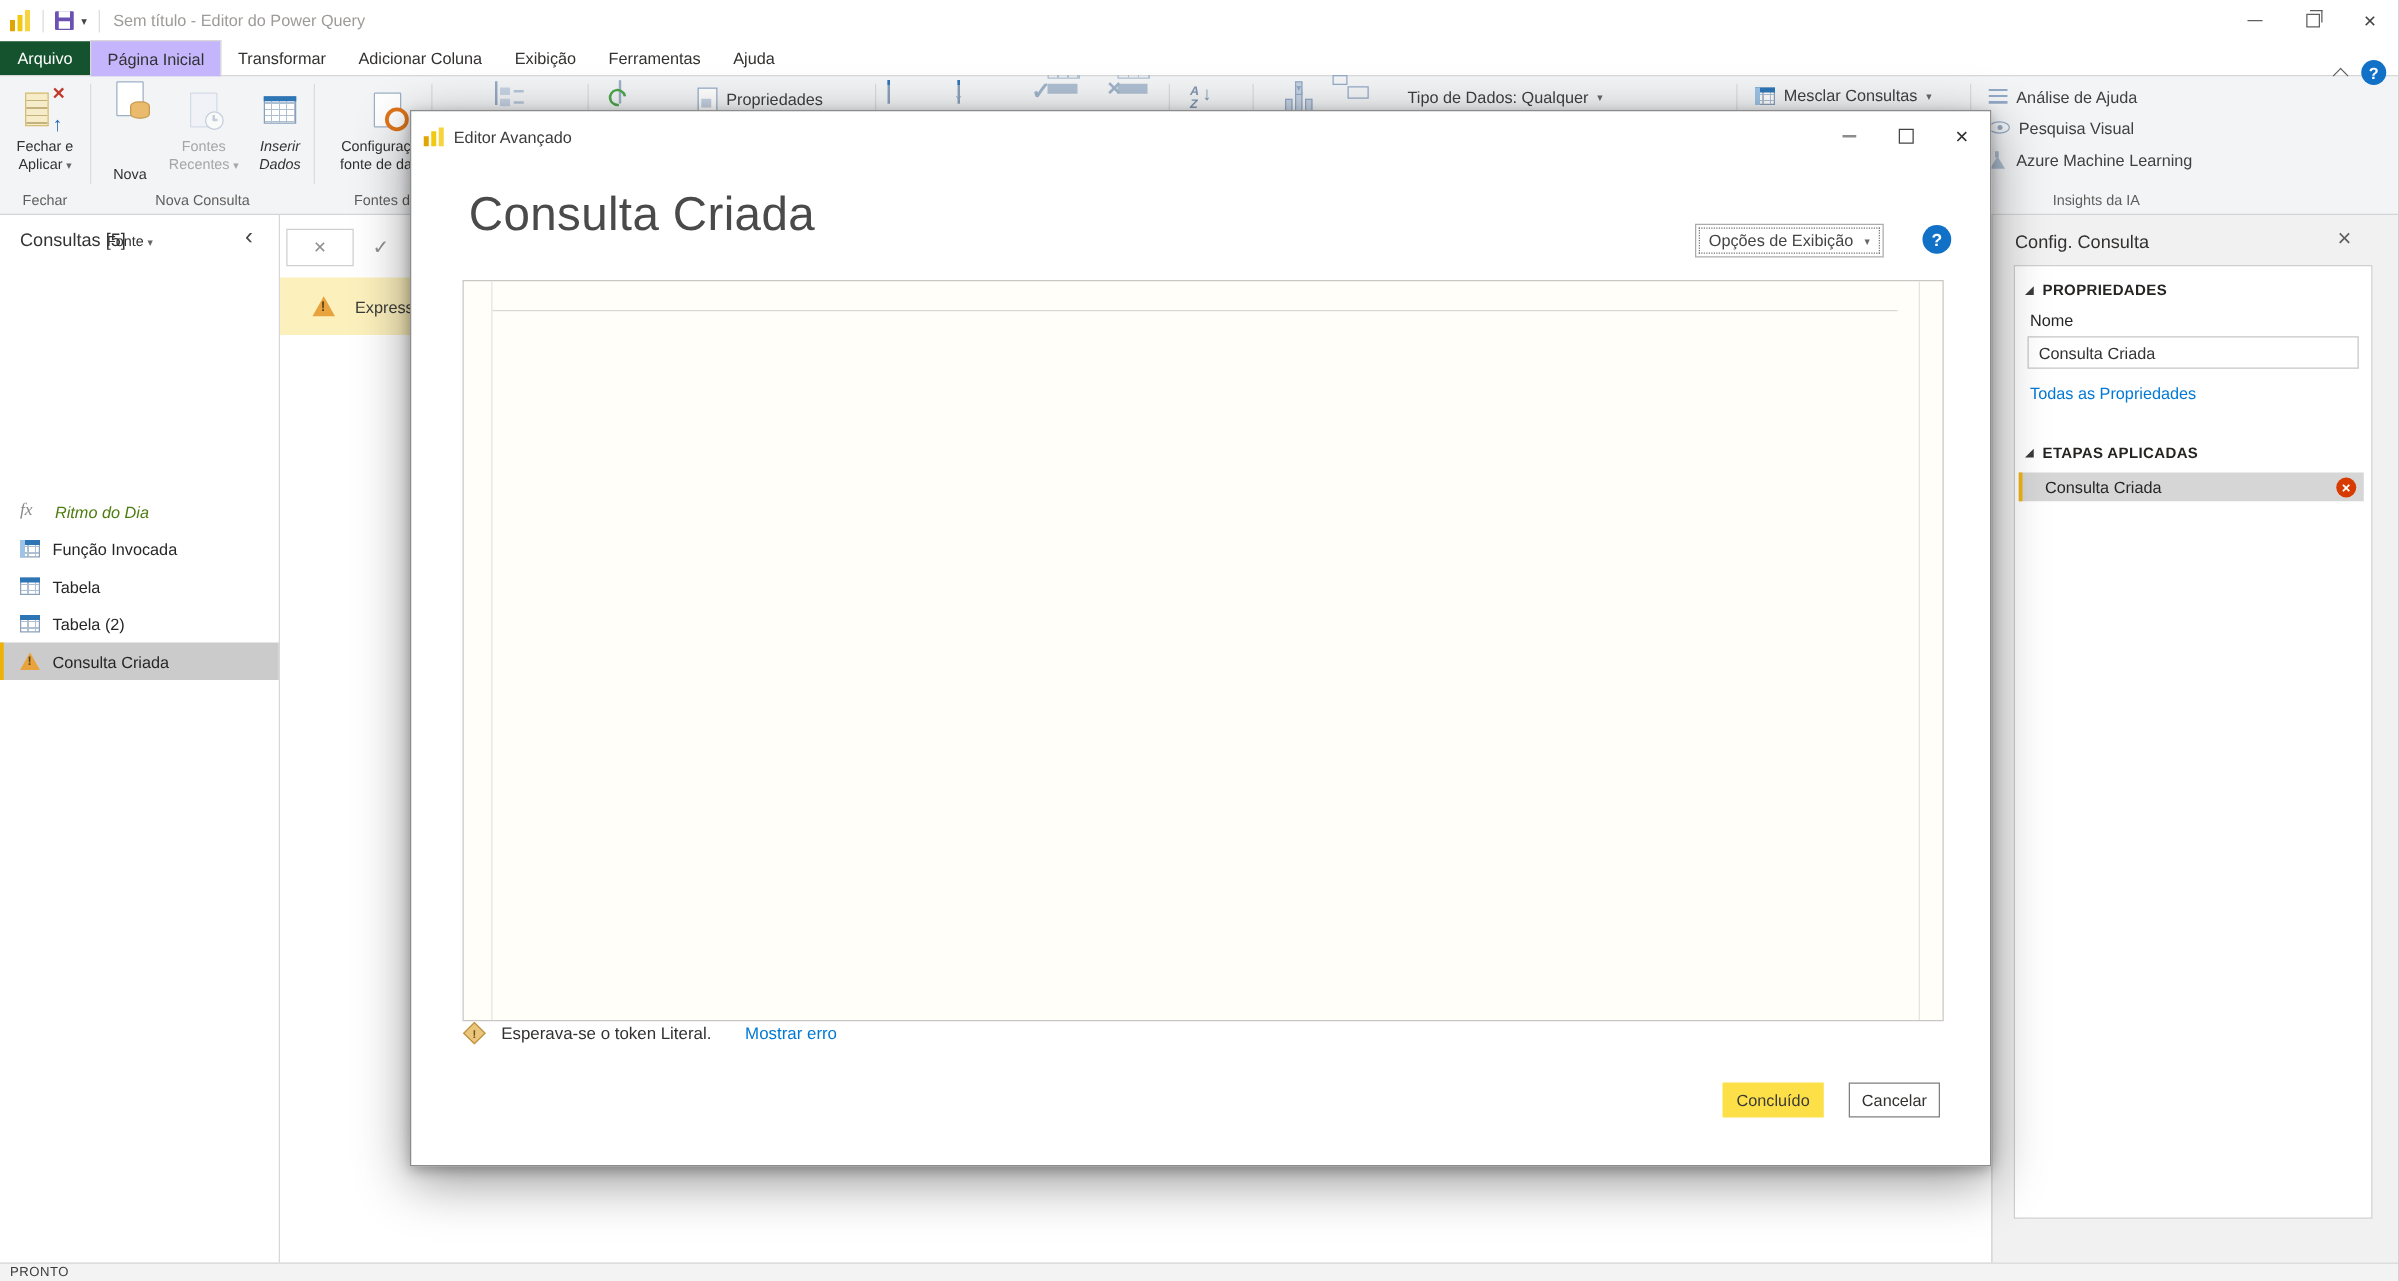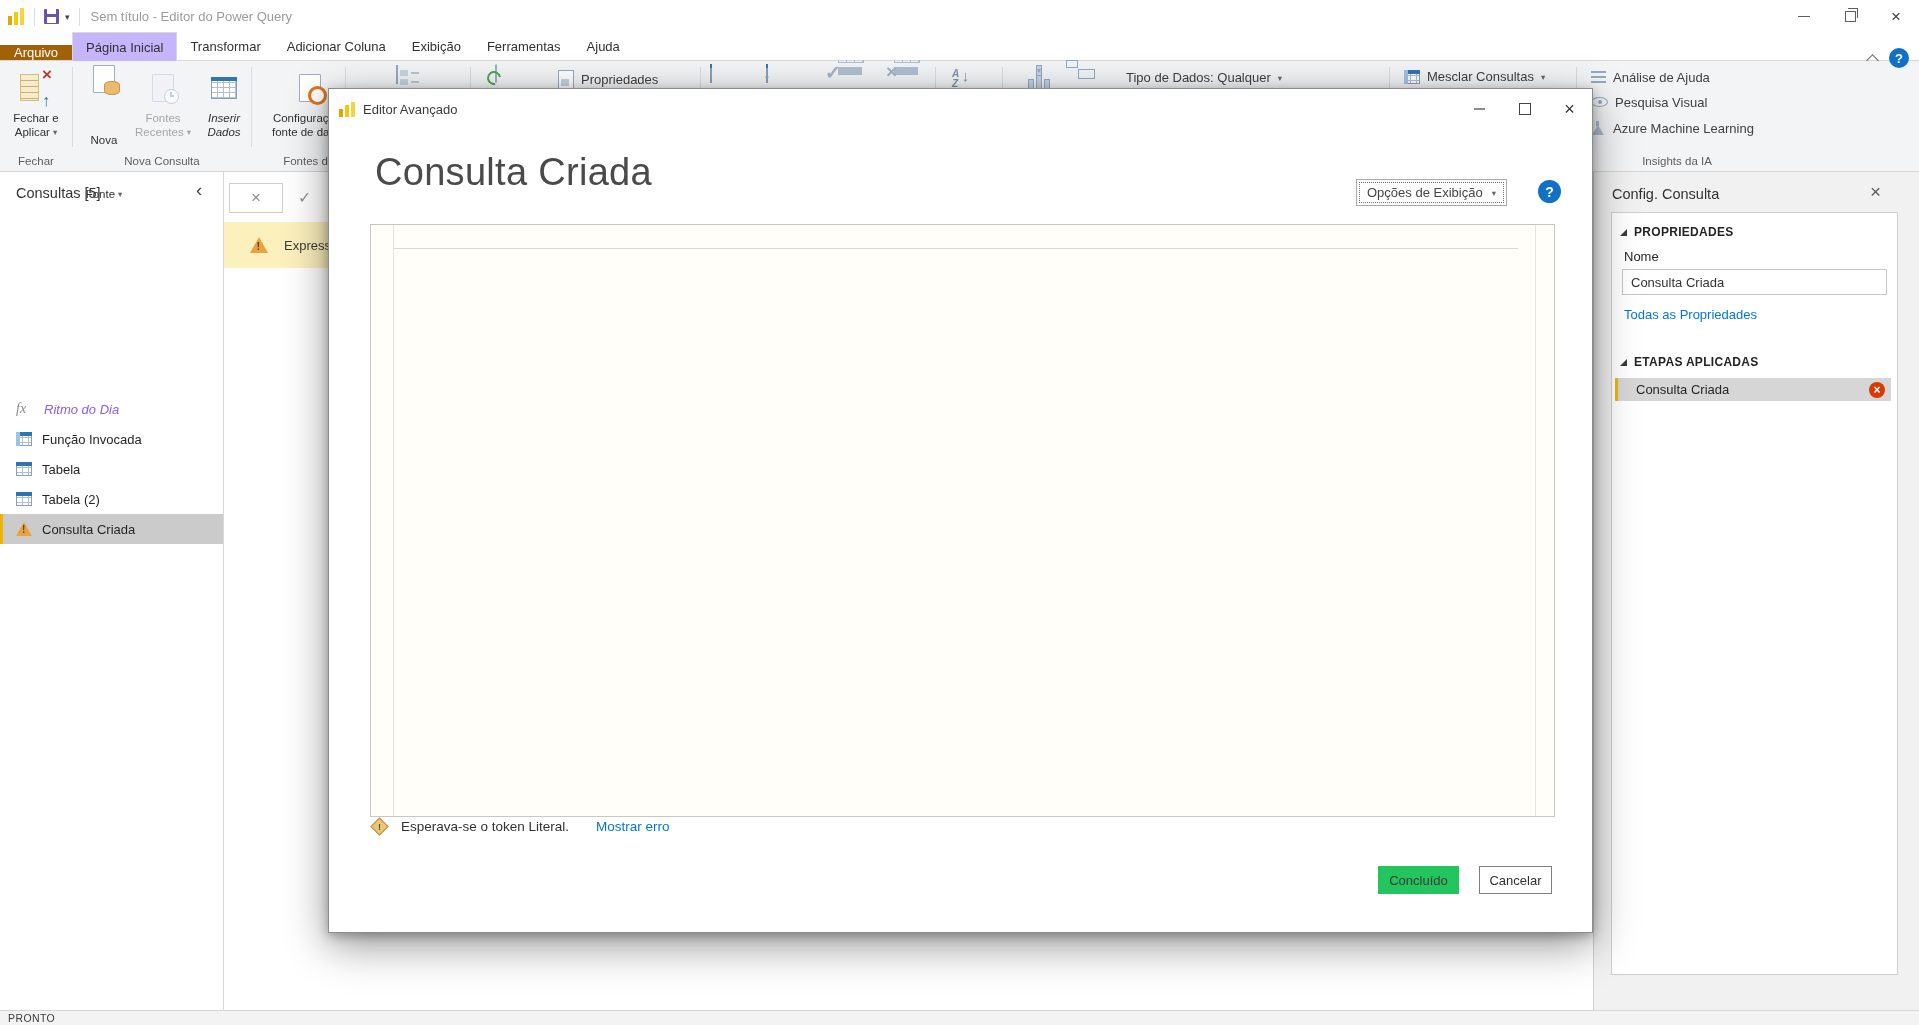"Arquivo" .tab-file { background: #a16207 -> #14532d; height: 15px -> 27px }
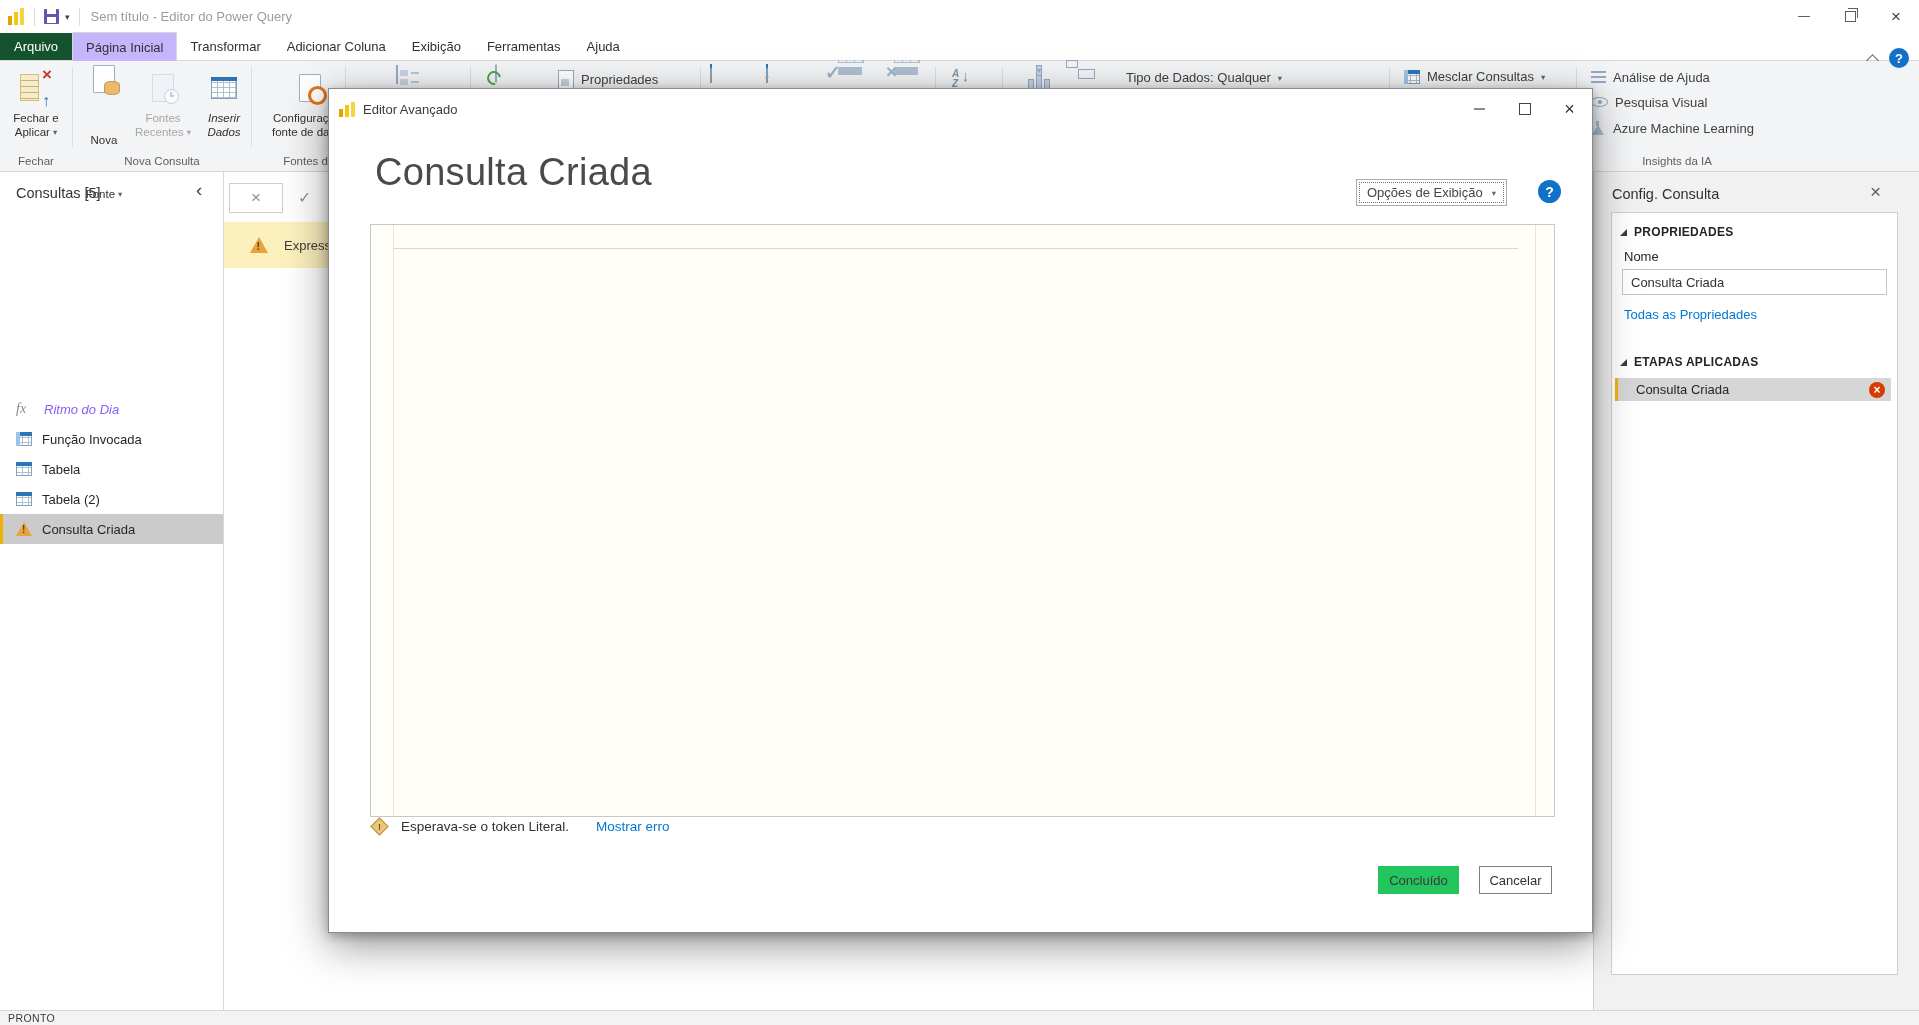"Ritmo do Dia" .ital { color: #8b5cf6 -> #4d7c0f }
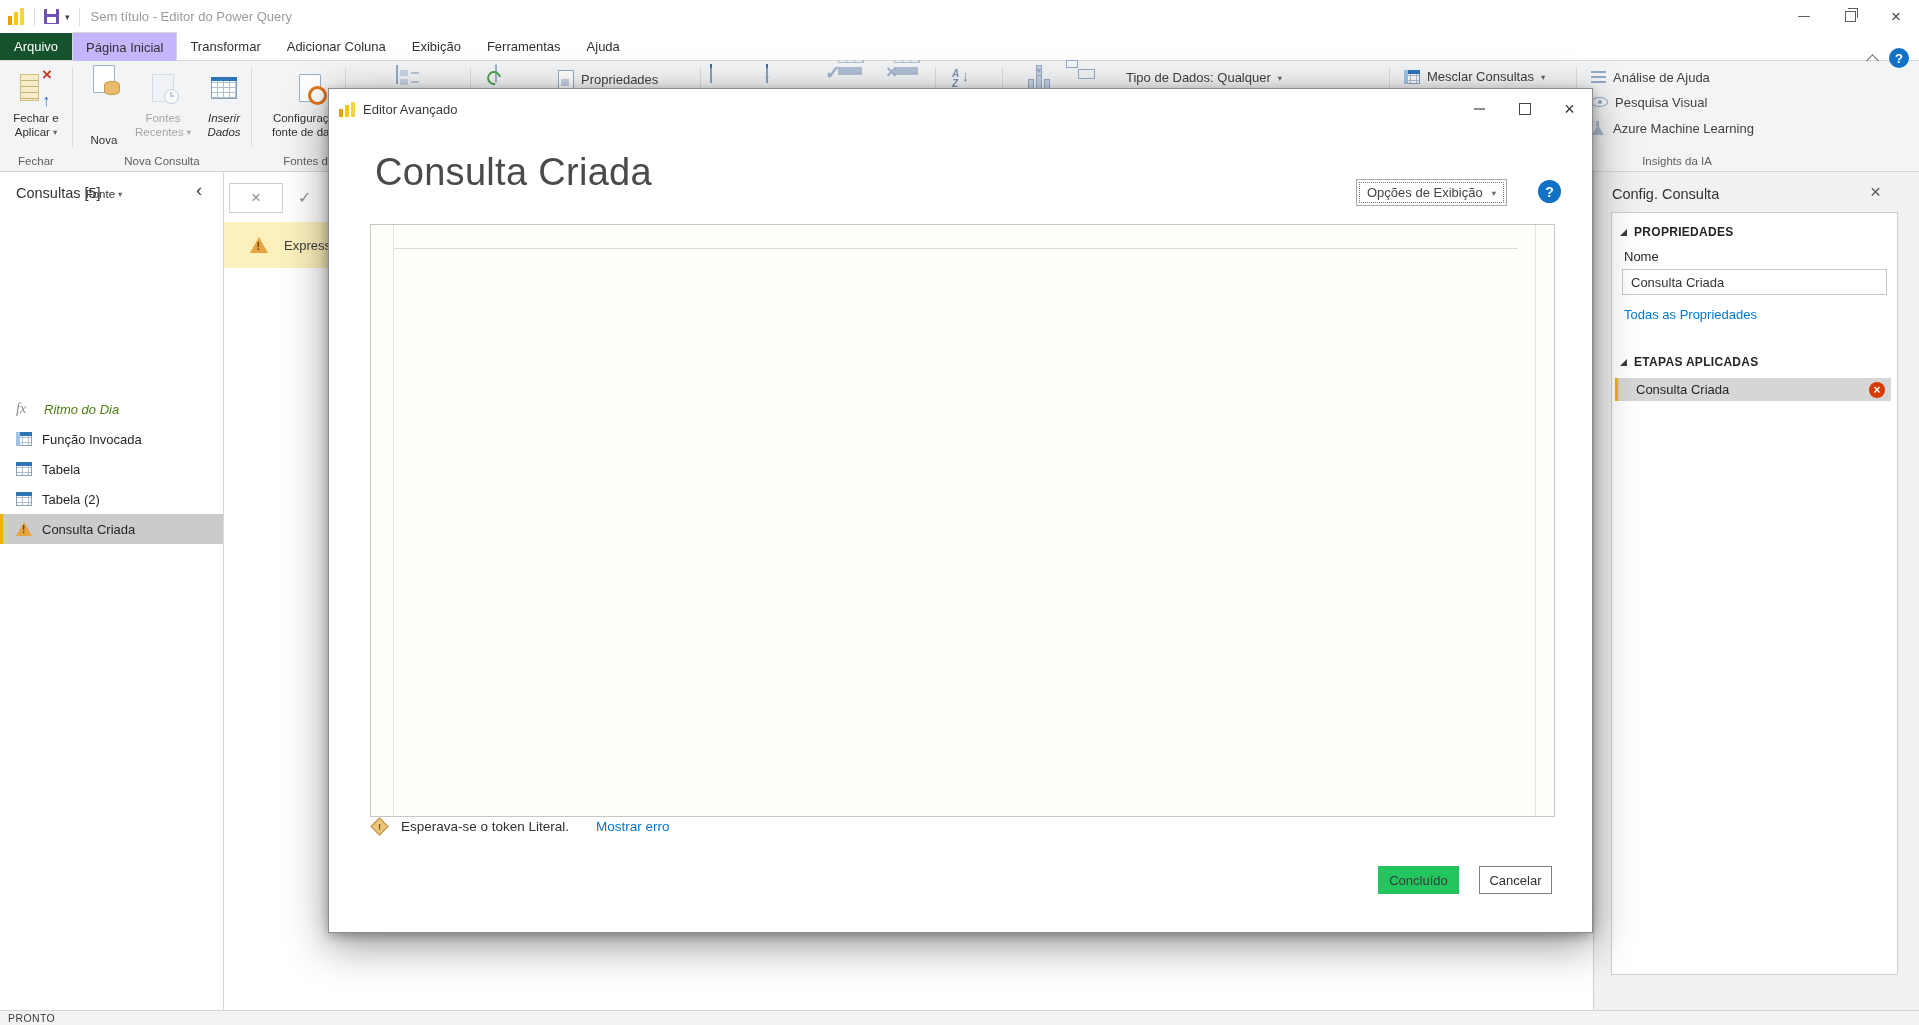"Concluído" .btn-primary { background: #22c55e -> #fde047 }
